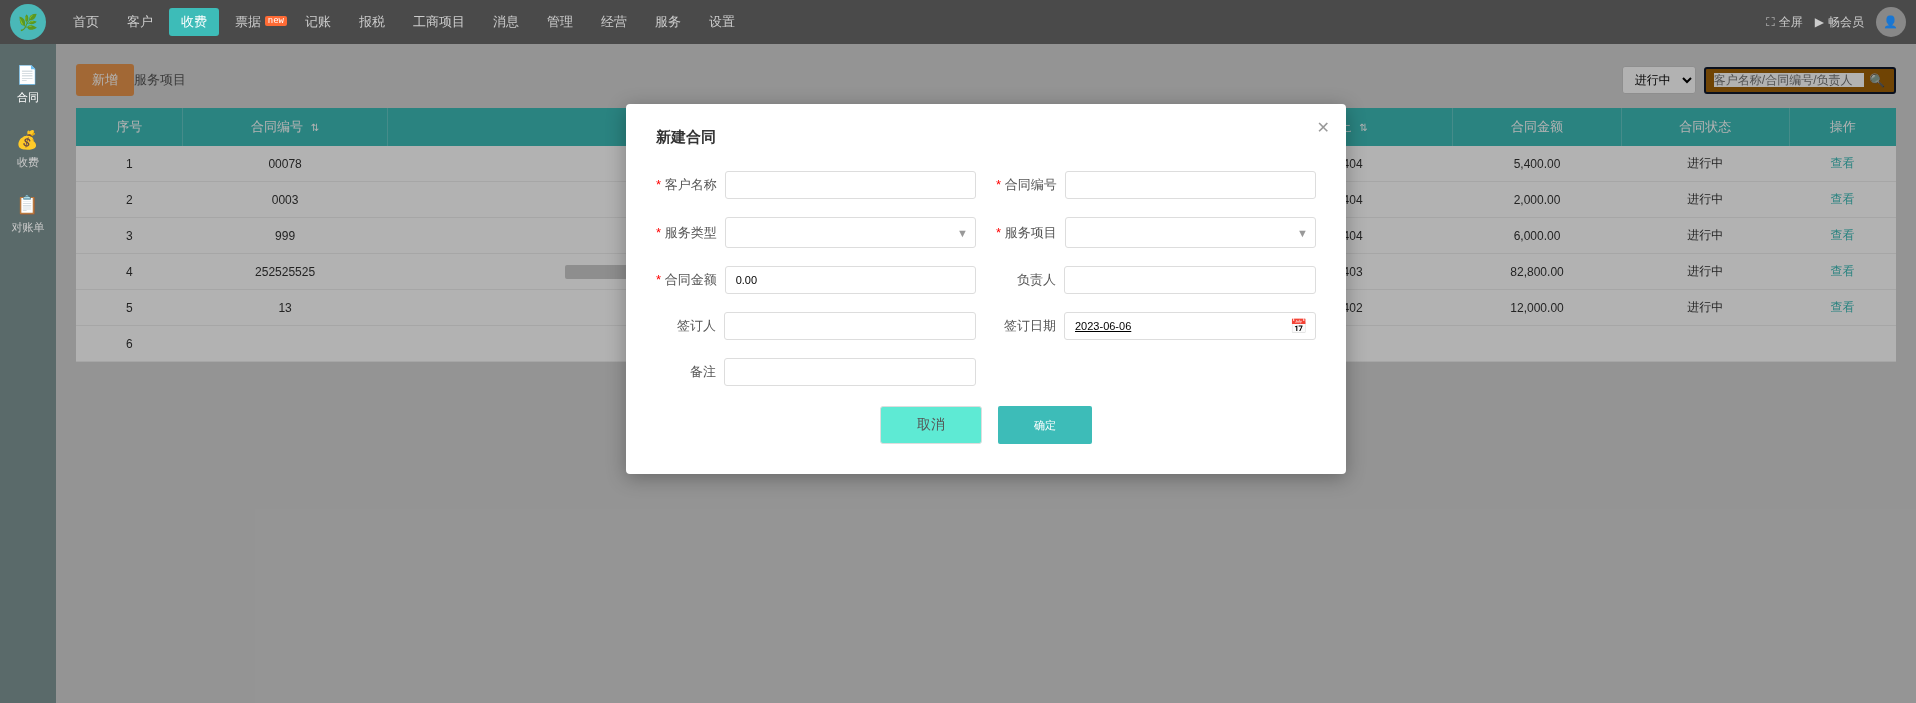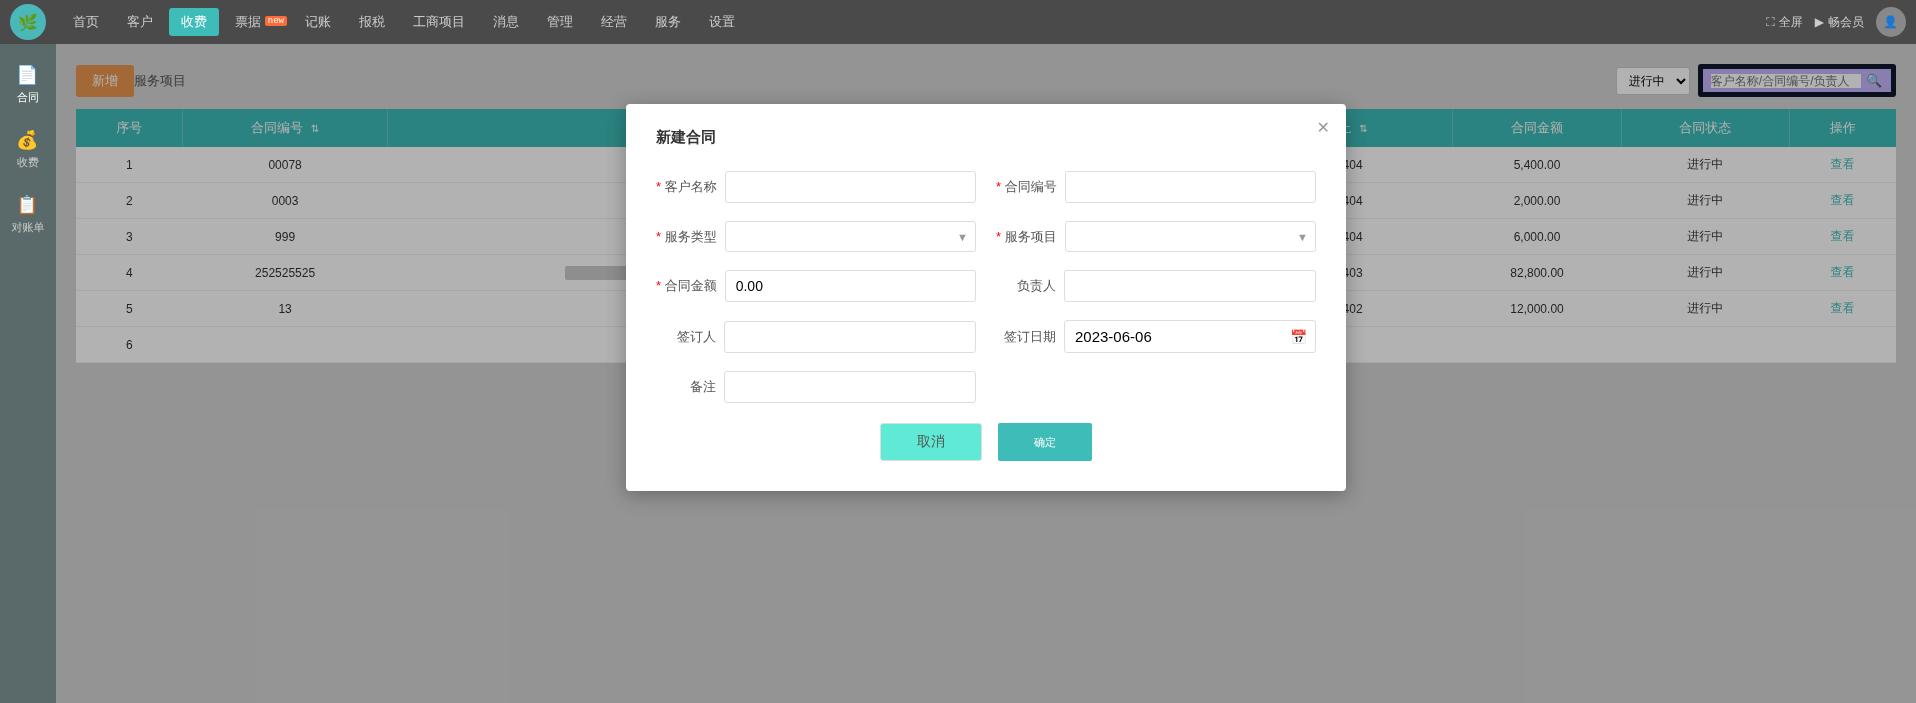"客户名称/合同编号/负责人" .search-input-wrap { background: #c4b5fd -> #a16207; border: 5px solid #0f172a -> 2px solid #0f172a }
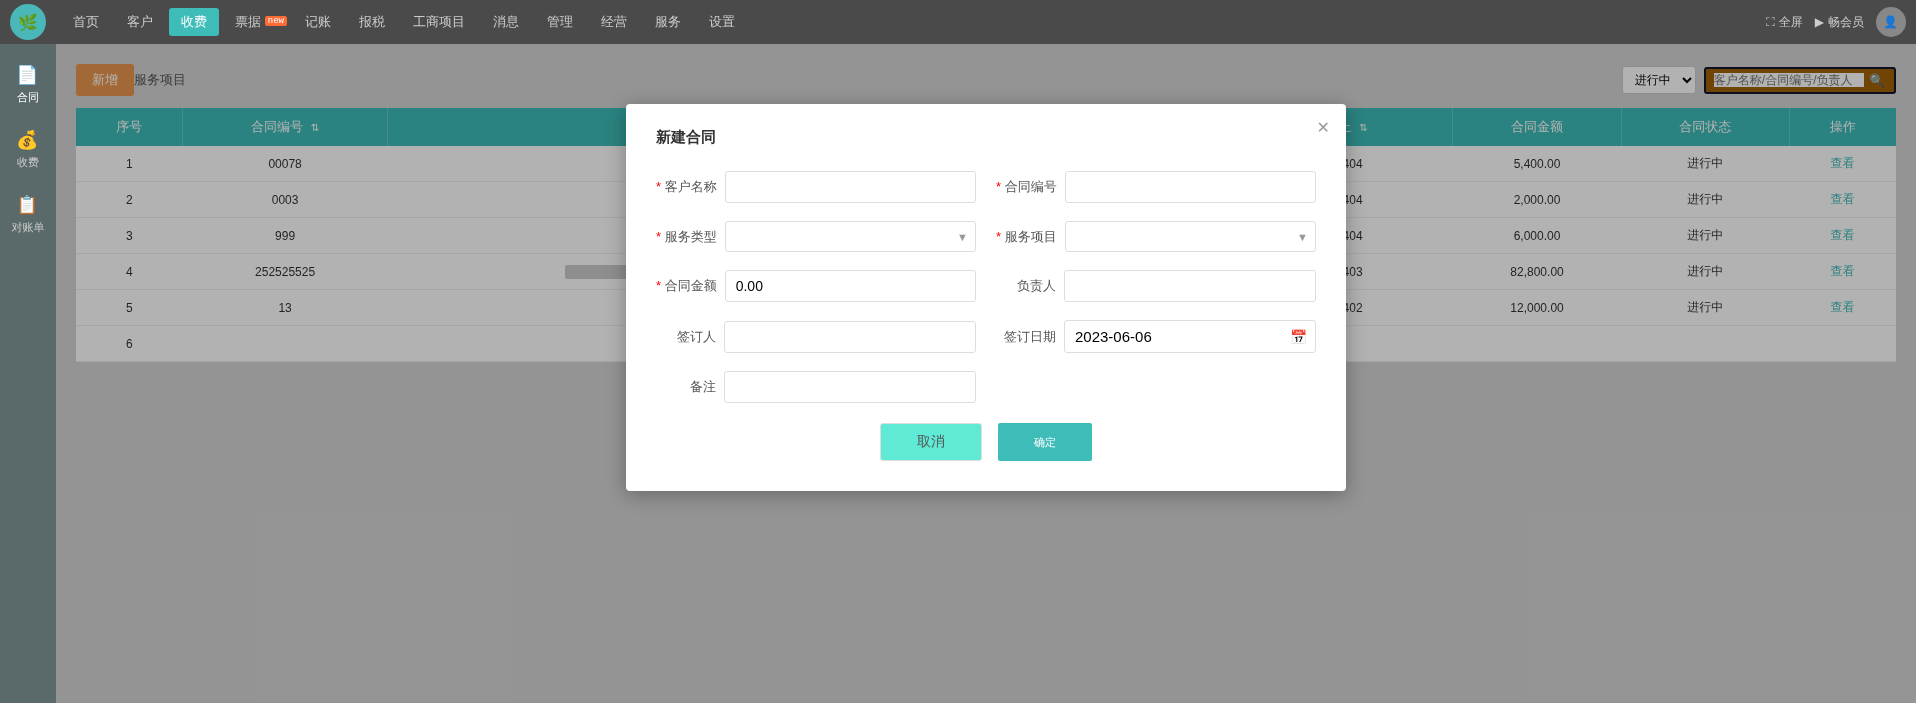"0.00" .form-input { font-size: 14px -> 11px }
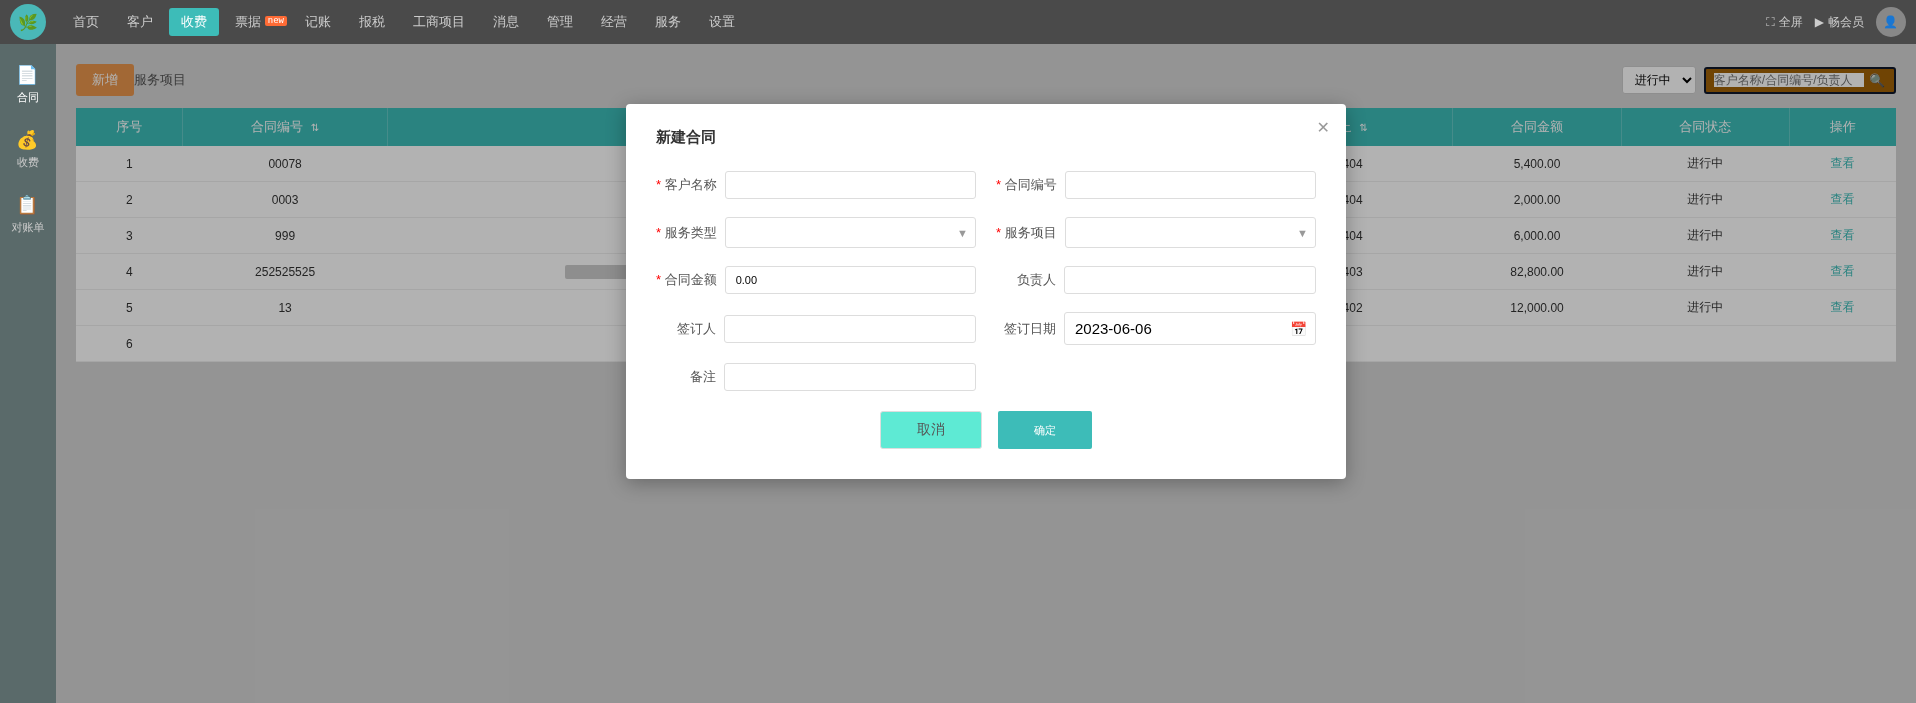"2023-06-06" .date-input-wrap input { font-size: 15px -> 11px; text-decoration: none -> underline }
